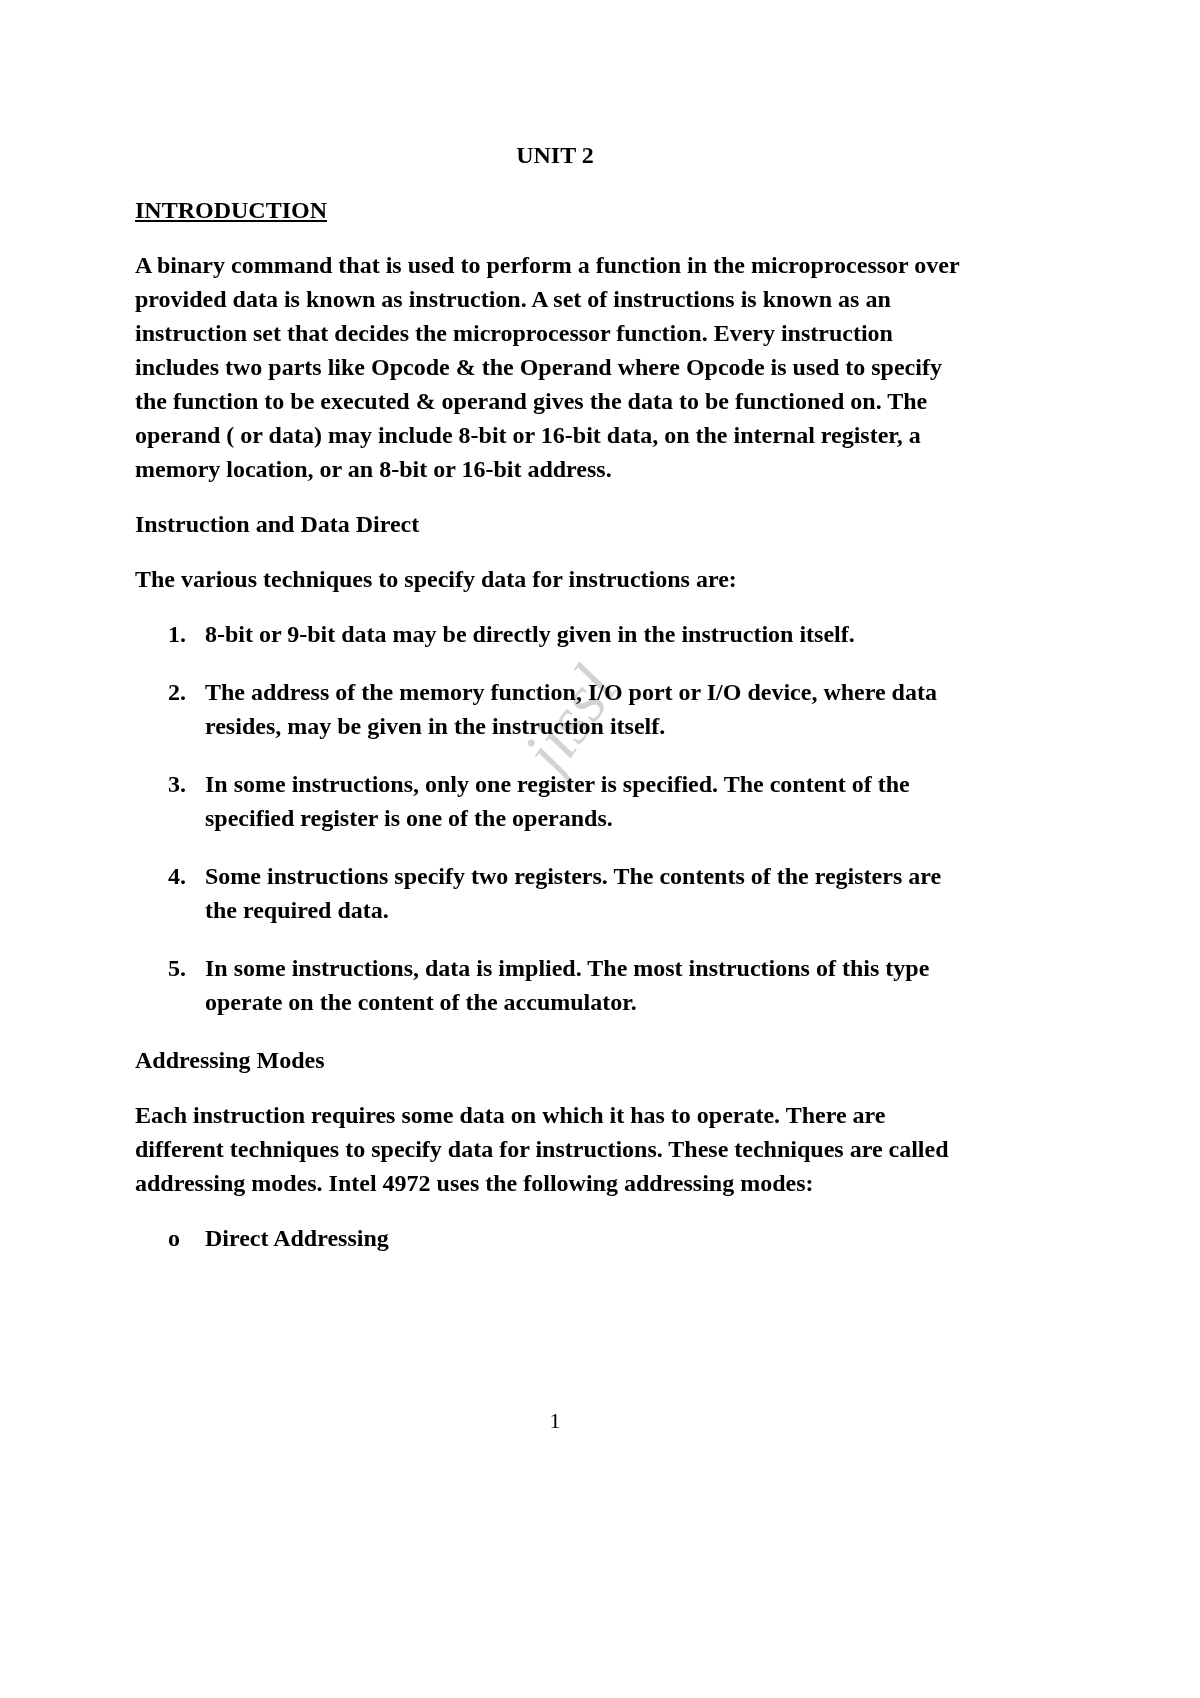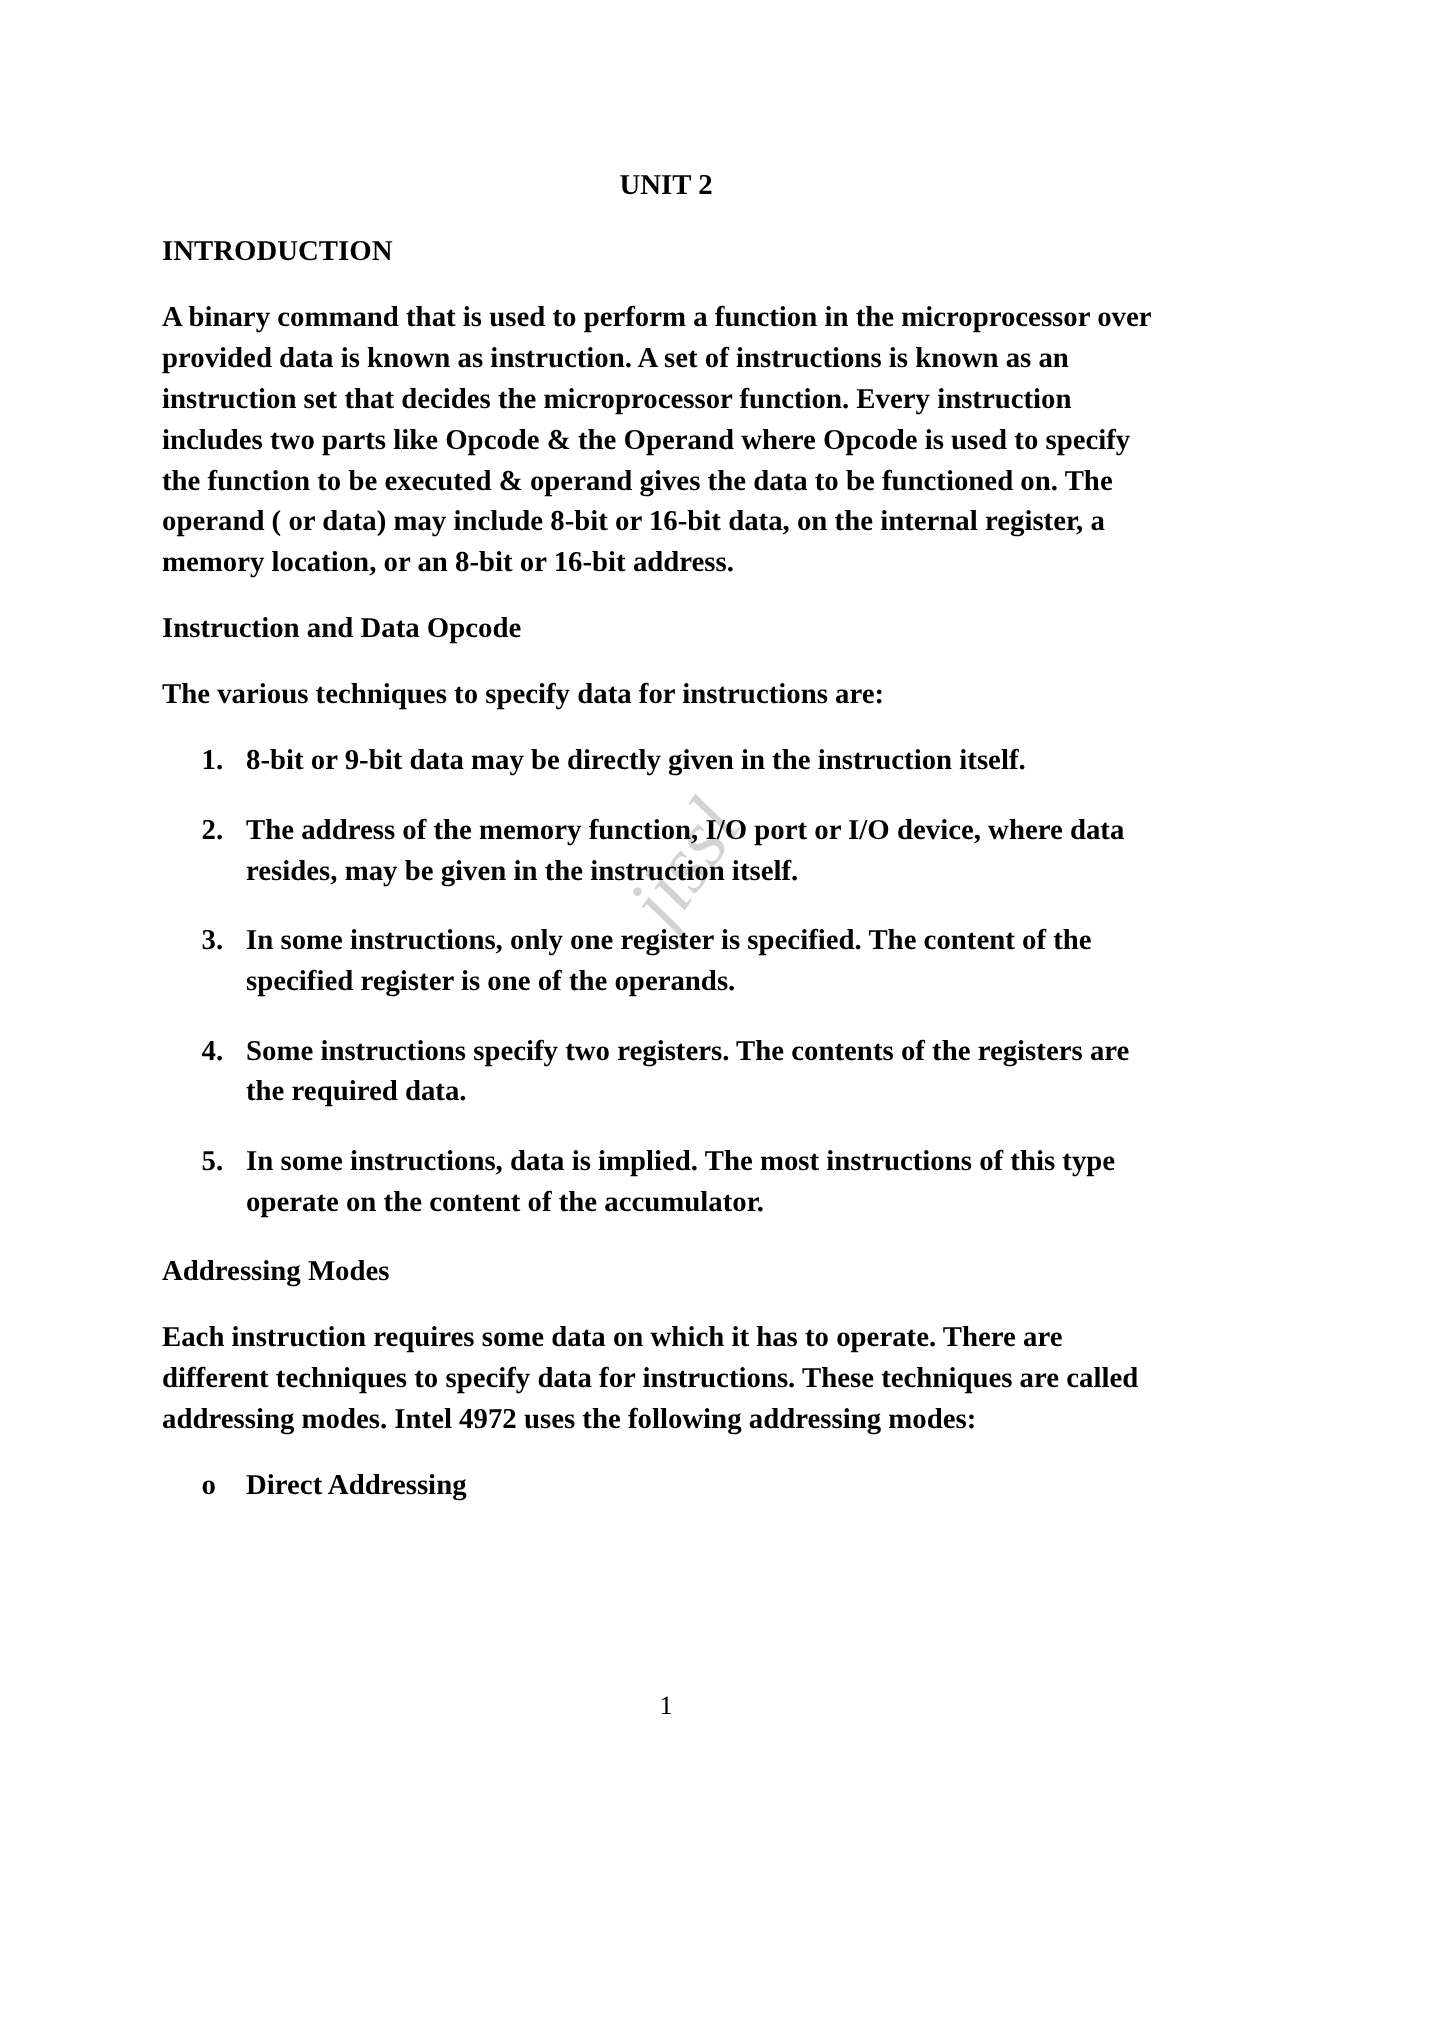"INTRODUCTION" .underline { text-decoration: none -> underline }
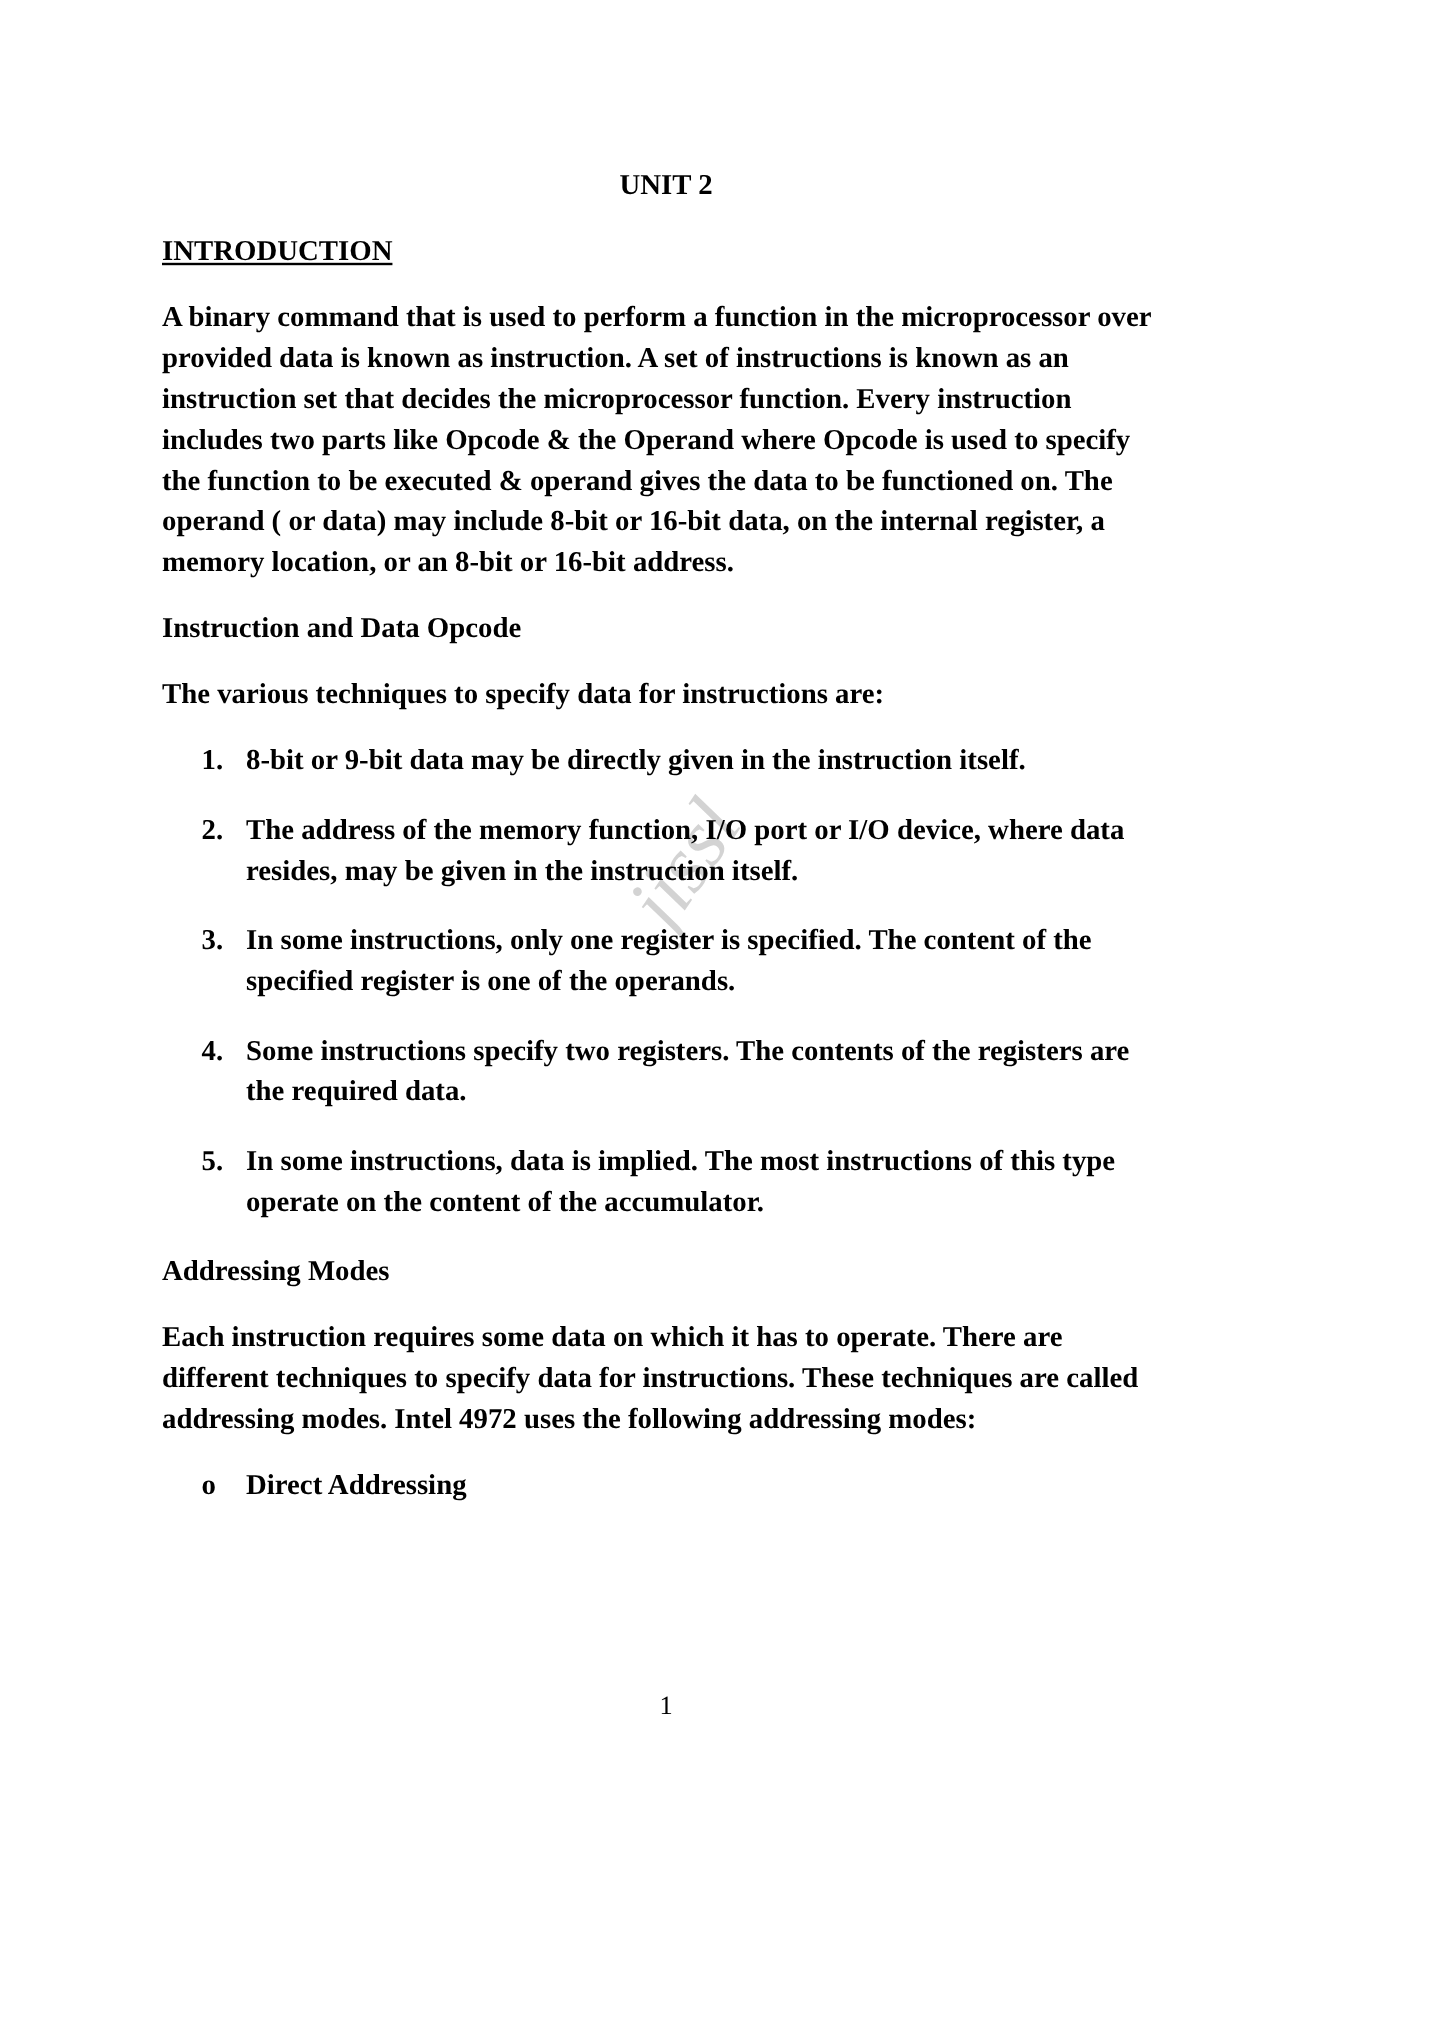"Instruction and Data Opcode" p.heading { text: Opcode -> Direct }
